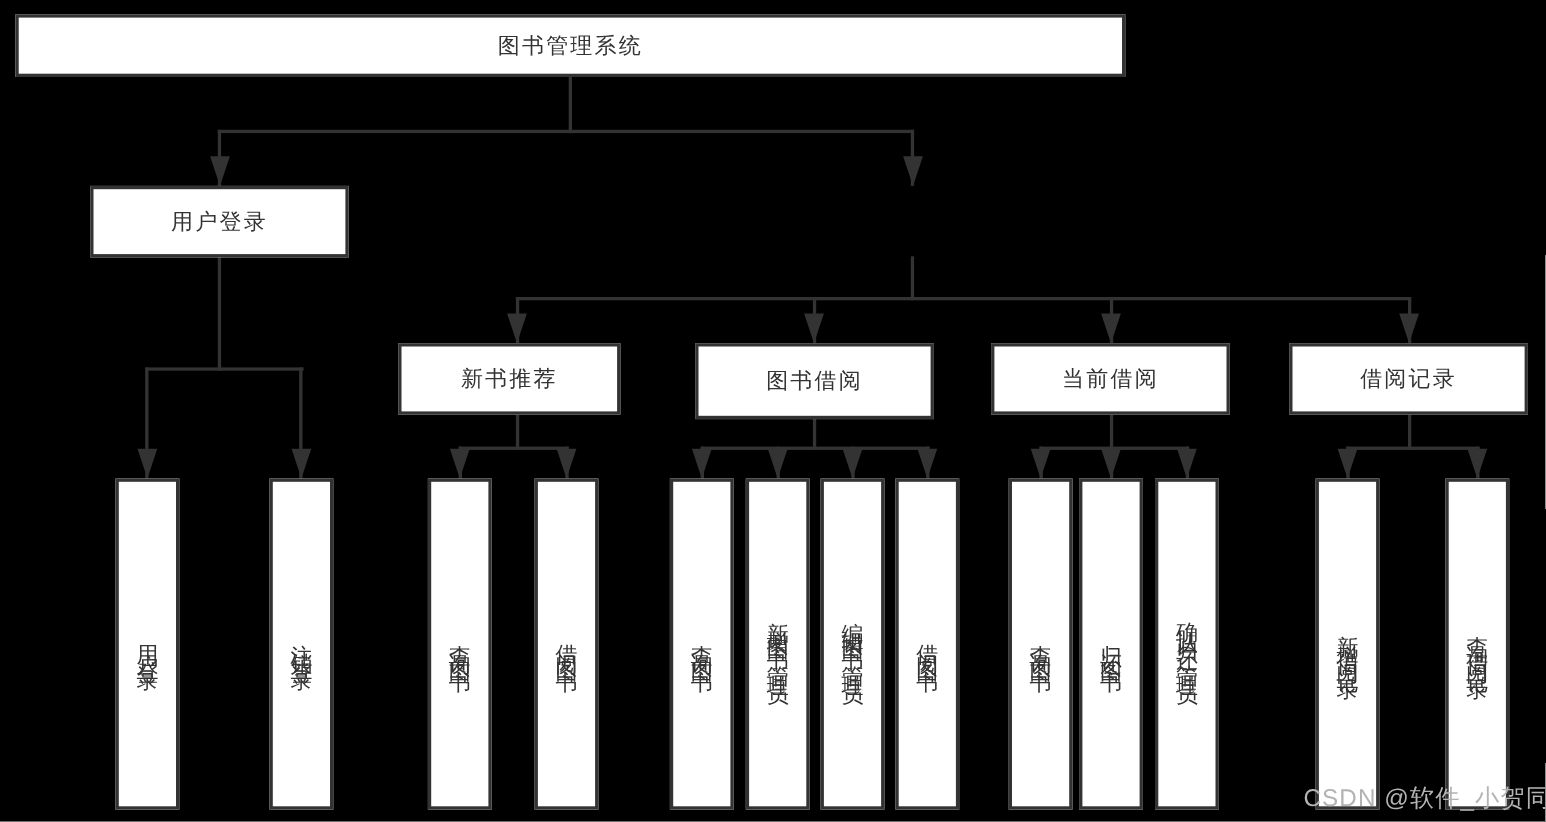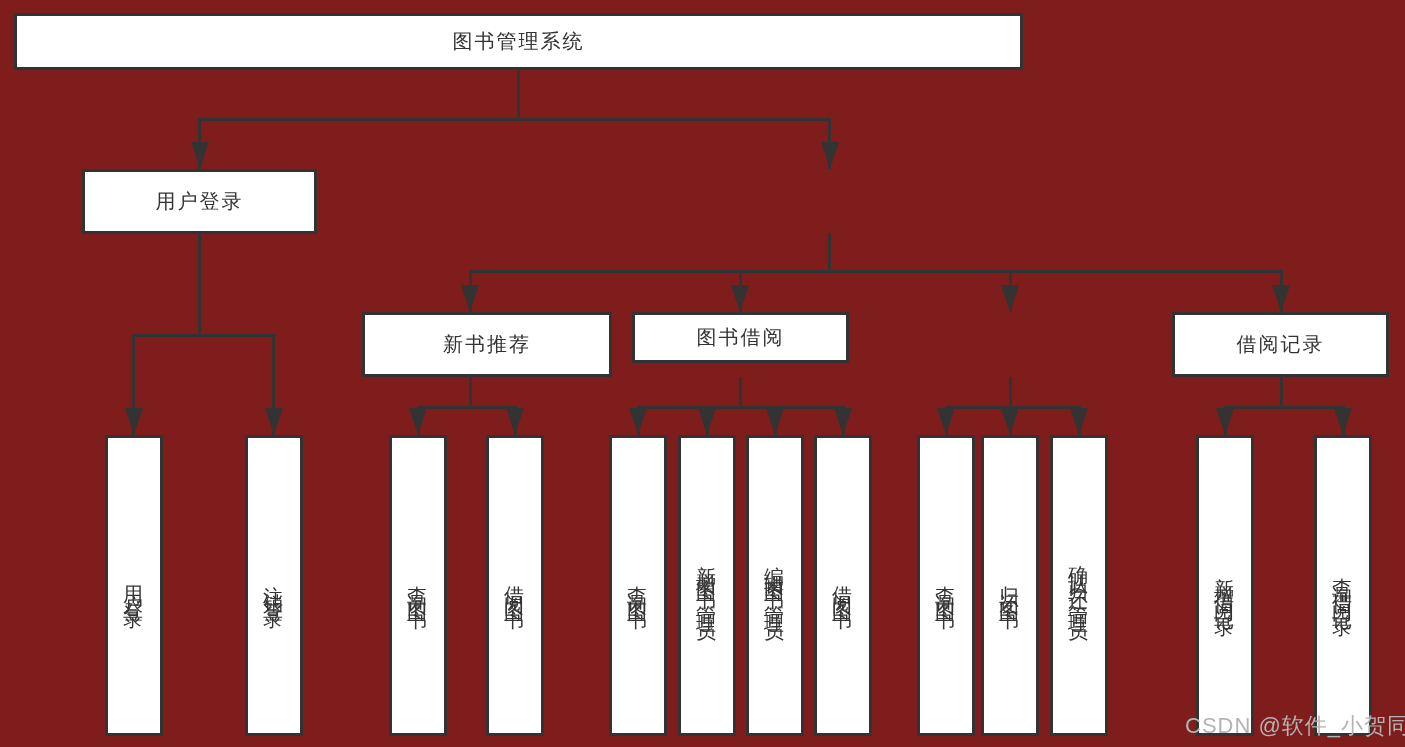"图书管理系统" .canvas { background: #7f1d1d -> #000000 }
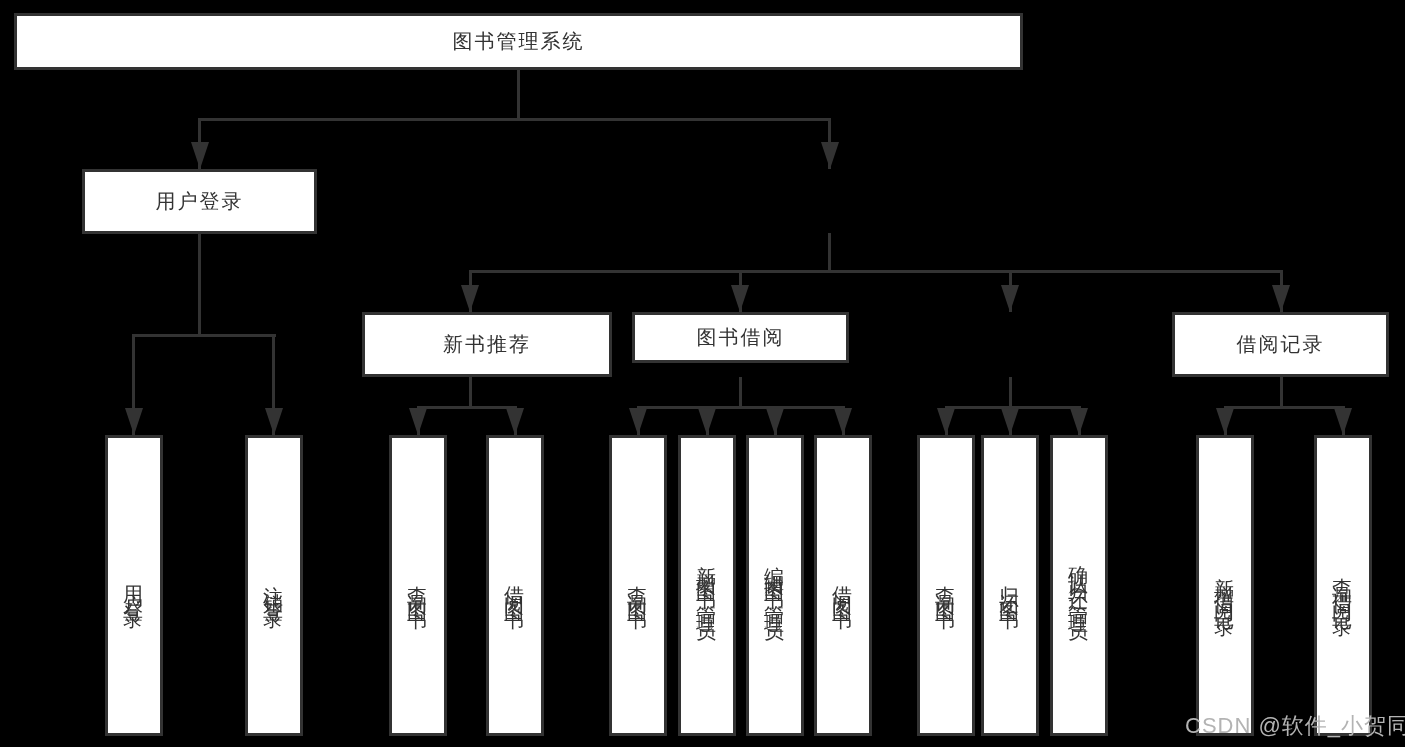"新书推荐" div.node { width: 250px -> 202px }
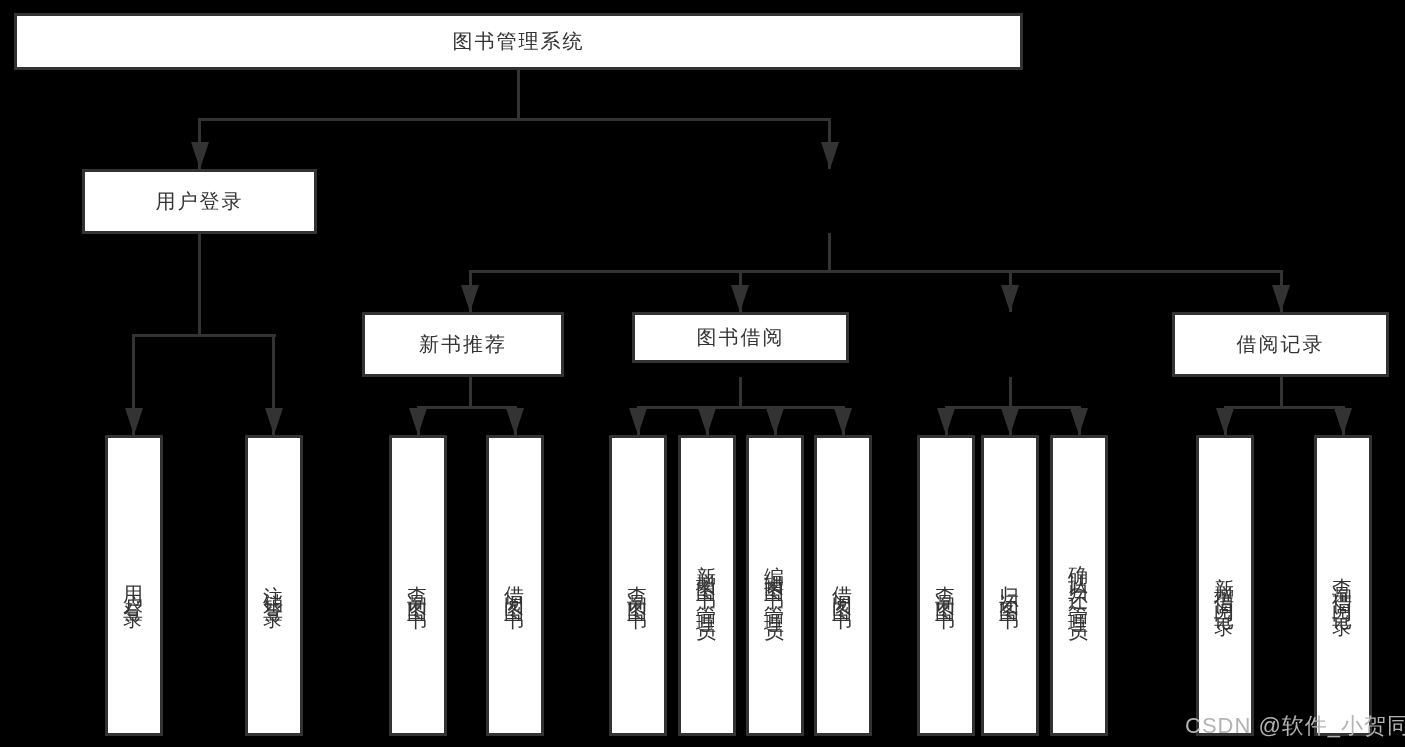"图书借阅" div.node { height: 51px -> 69px }
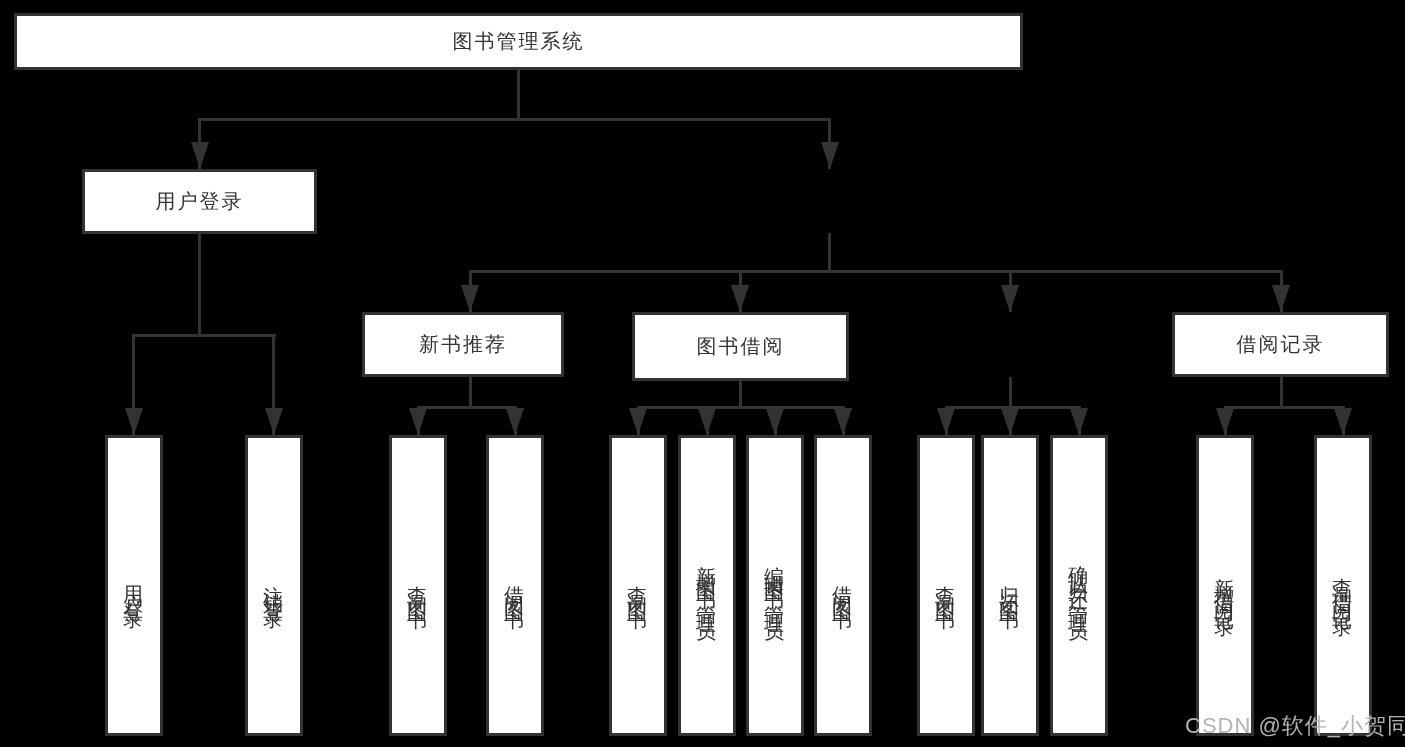"当前借阅" div.node { html: none -> <div>当前借阅</div> }
